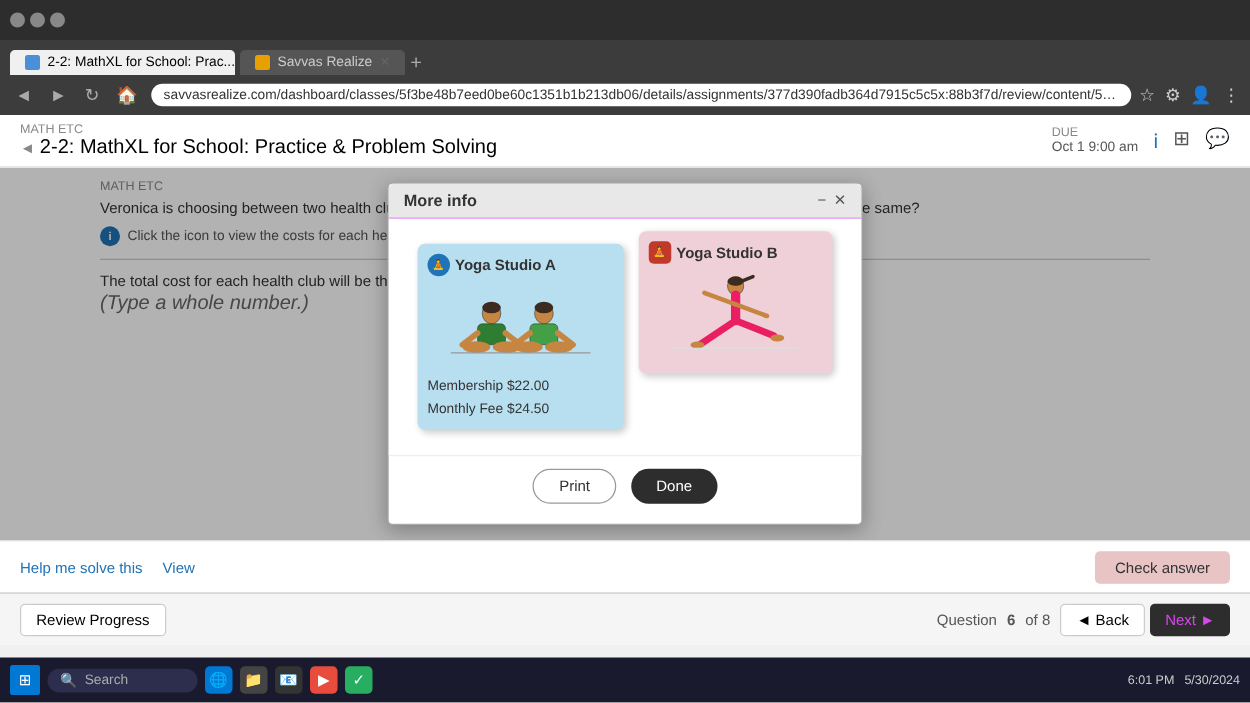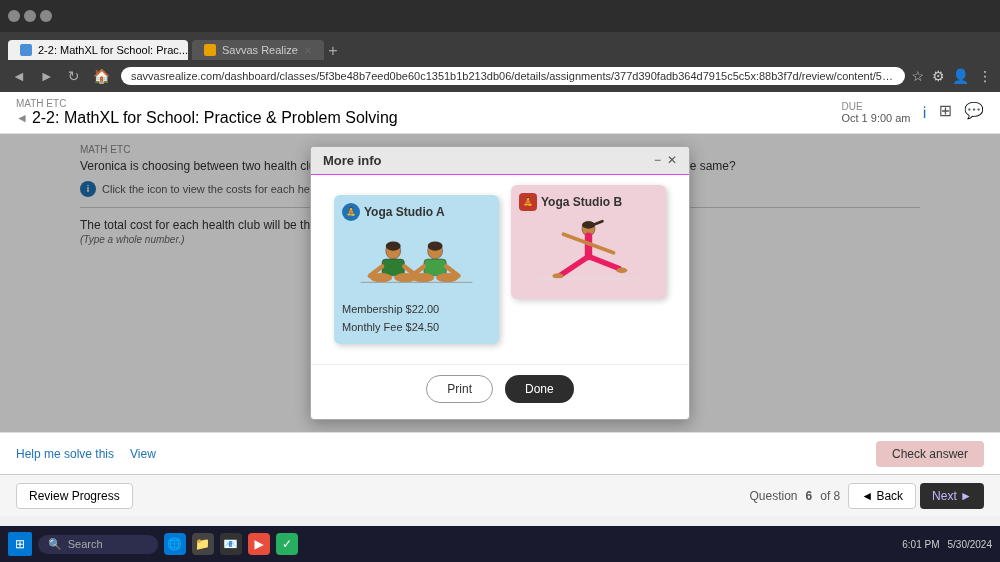"(Type a whole number.)" .type-note { font-size: 10px -> 16px }
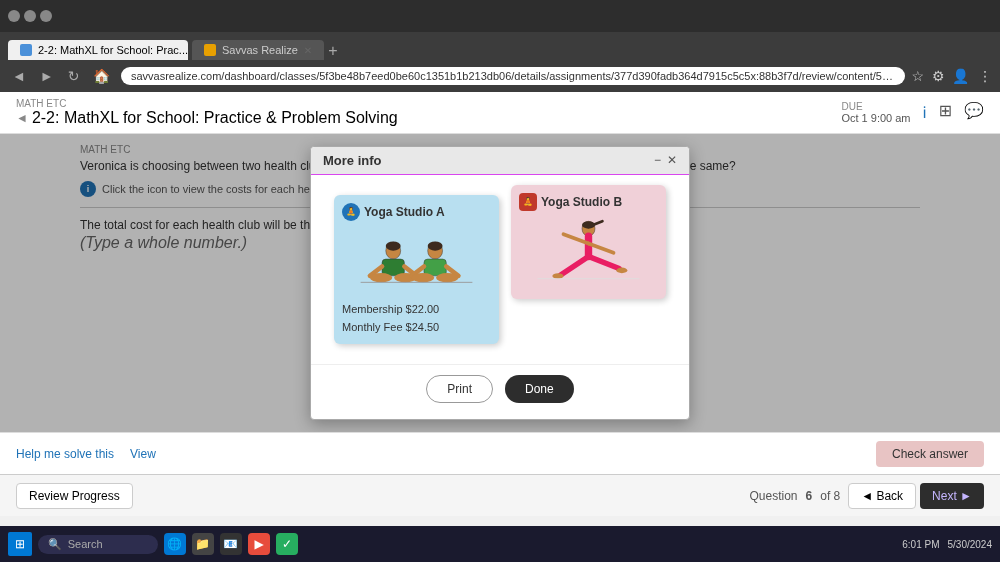"Next ►" .next-btn { color: #c4b5fd -> #d946ef }
